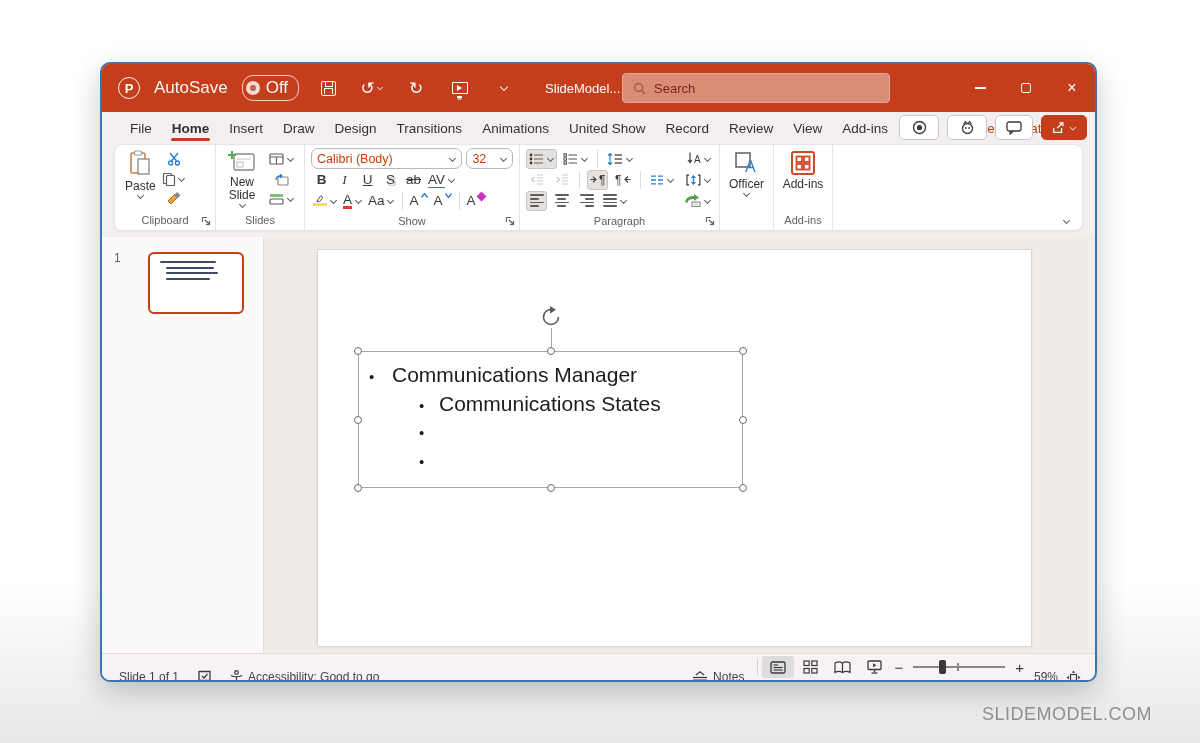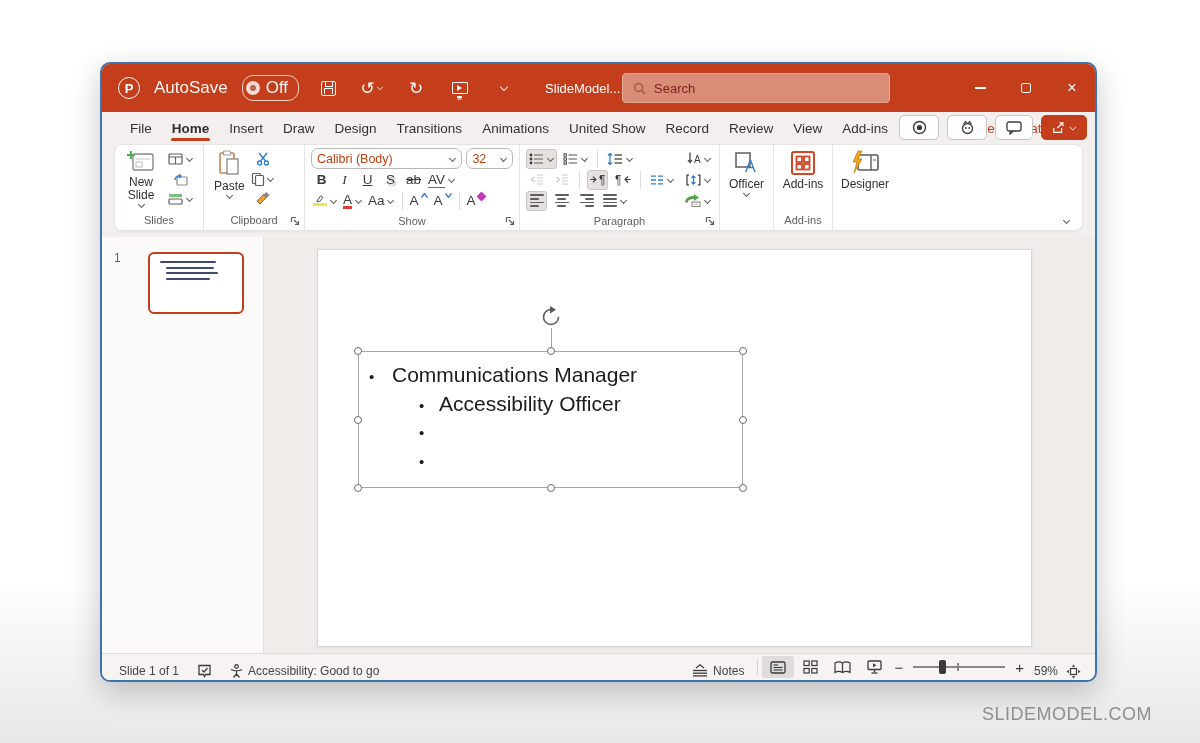"New Slide" div.rgroup { order: before "Paste" -> after "Paste" }
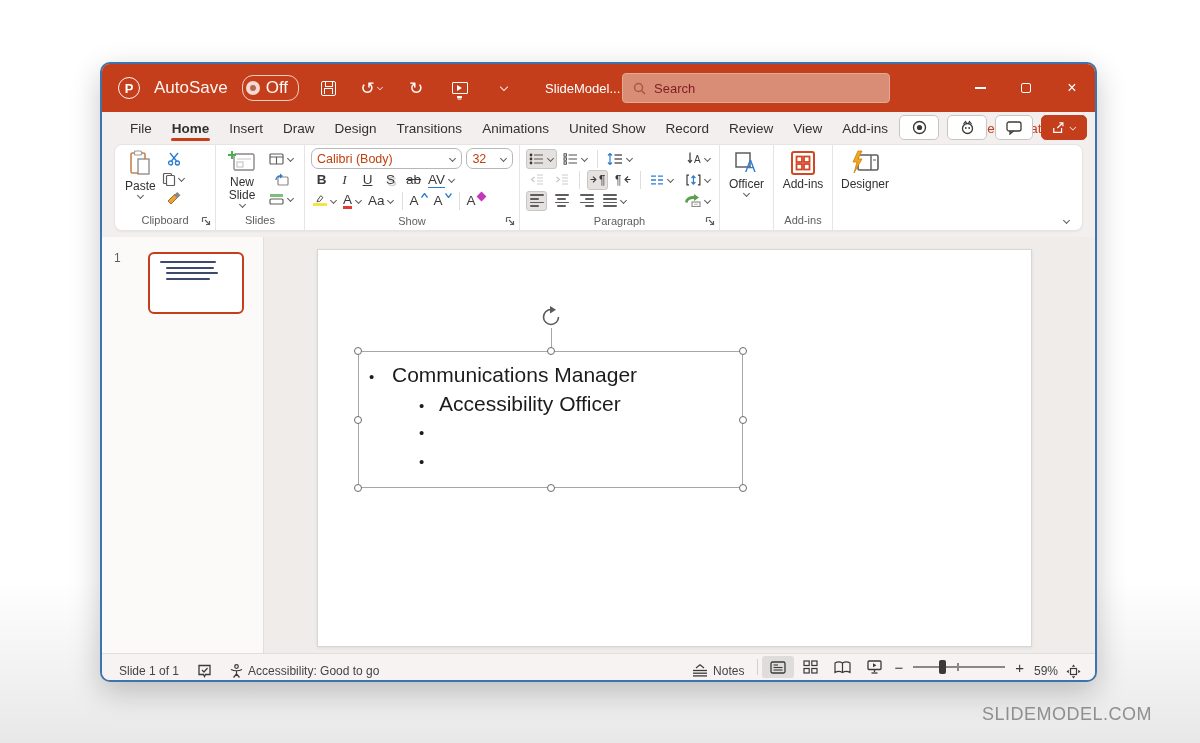"Designer" div.rgroup { html: <div> <div> <div> <svg> <rect></rect> <line></line> <line></line> <path></path> </svg> <span>Designer</span> </div> </div> <div></div> </div> -> none }
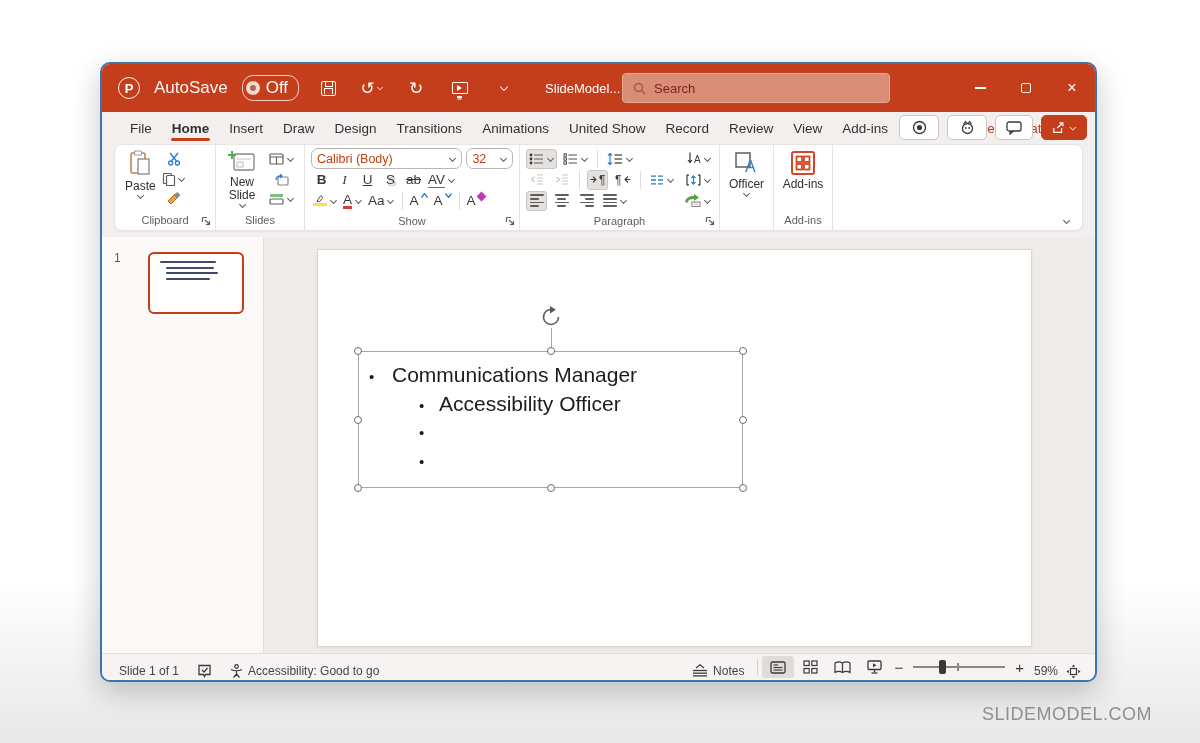"Accessibility Officer" span { text: Accessibility Officer -> Communications States }
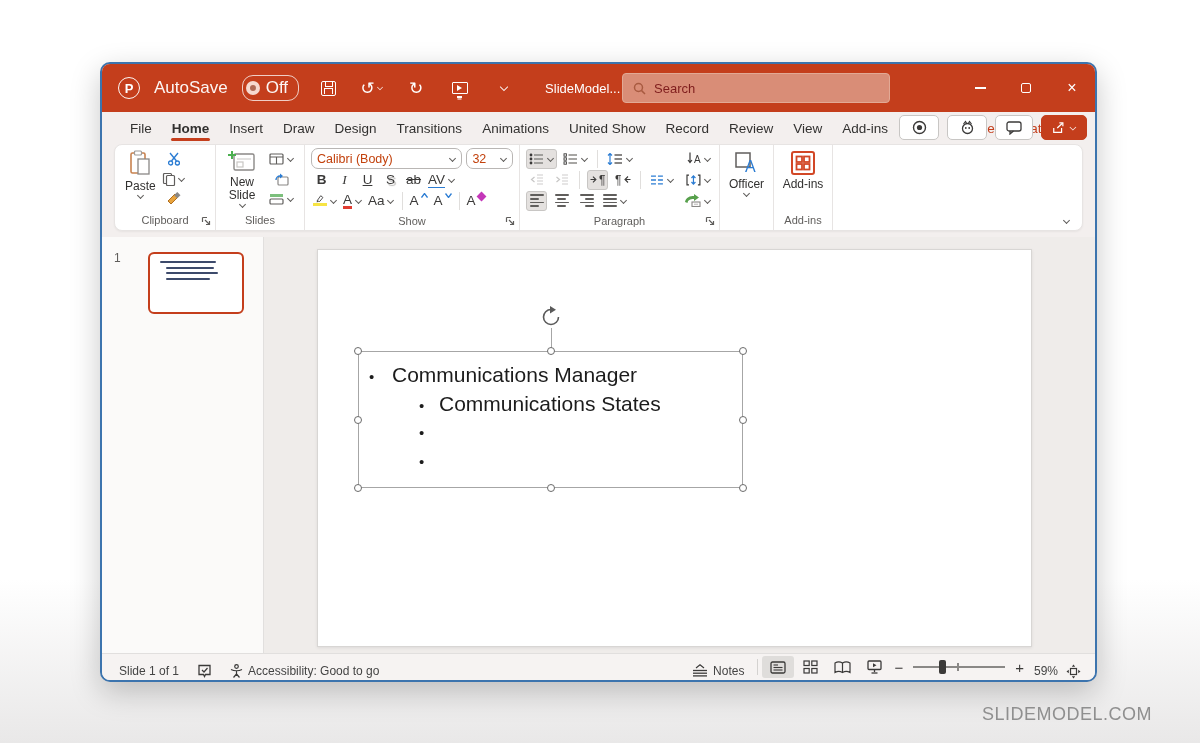"Slide 1 of 1" .sb-item { align-items: flex-start -> center }
